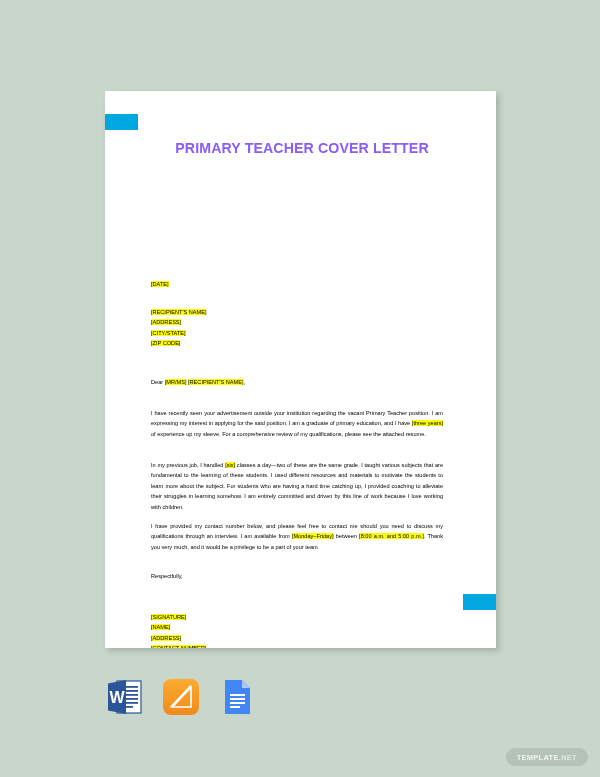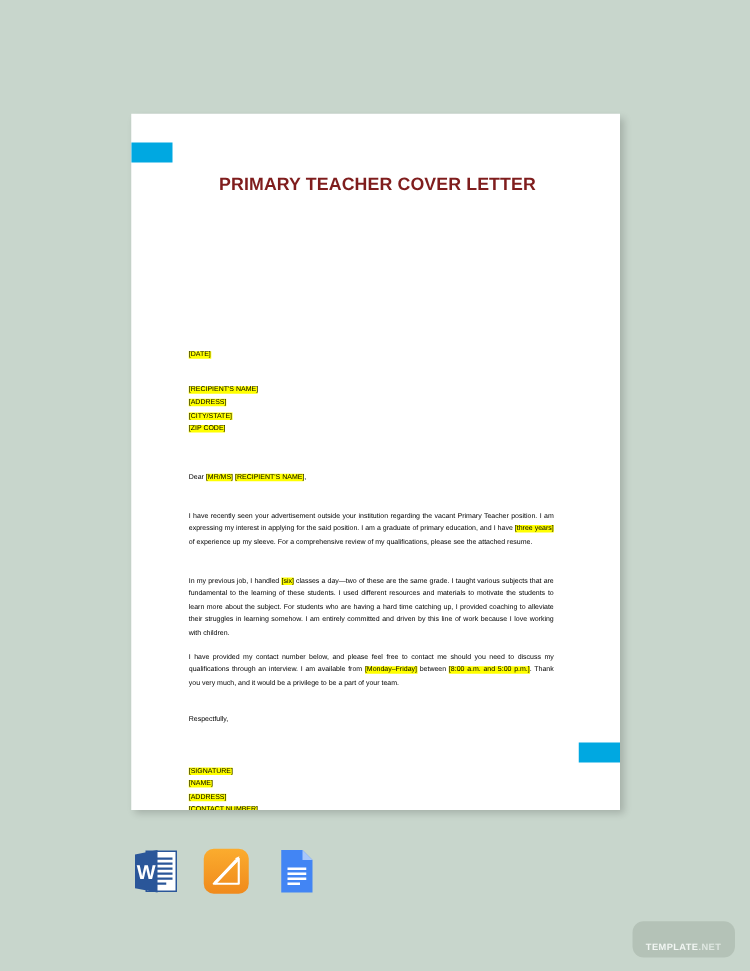"PRIMARY TEACHER COVER LETTER" #doc-title { color: #7f1d1d -> #8b5cf6 }
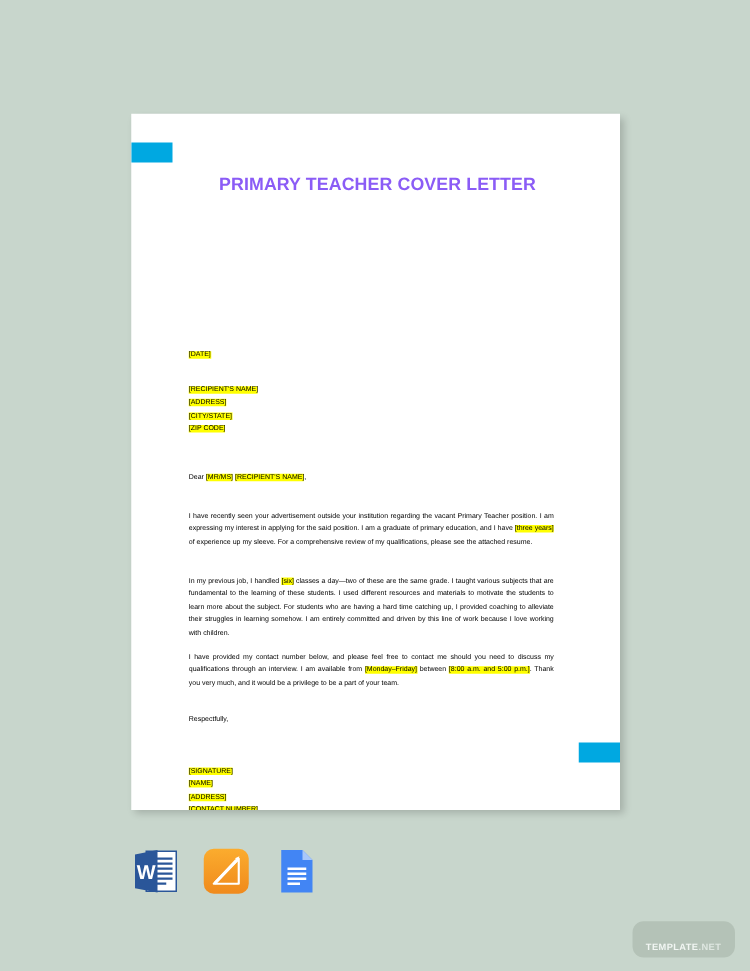"TEMPLATE.NET" #watermark { padding: 16px 11px 4px 11px -> 5px 11px 4px 11px }
